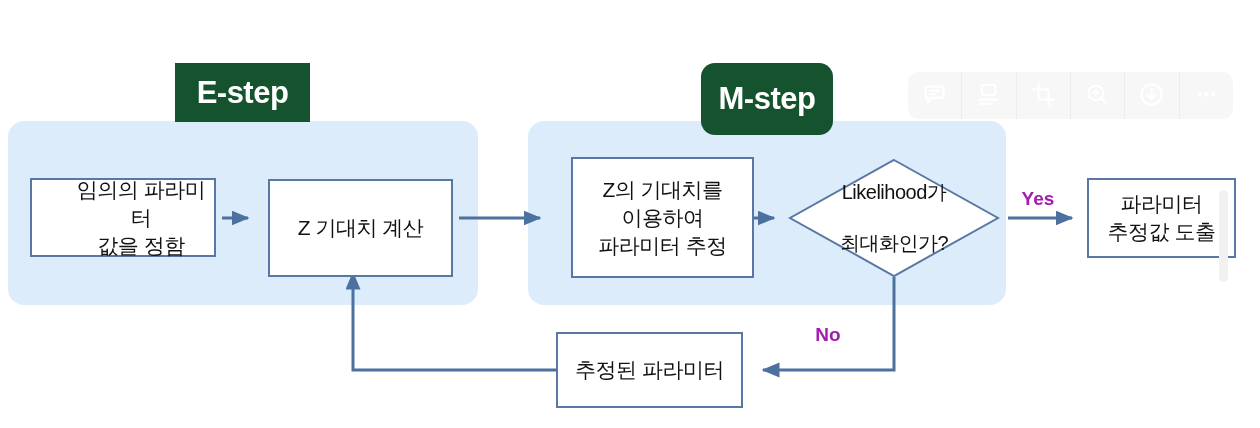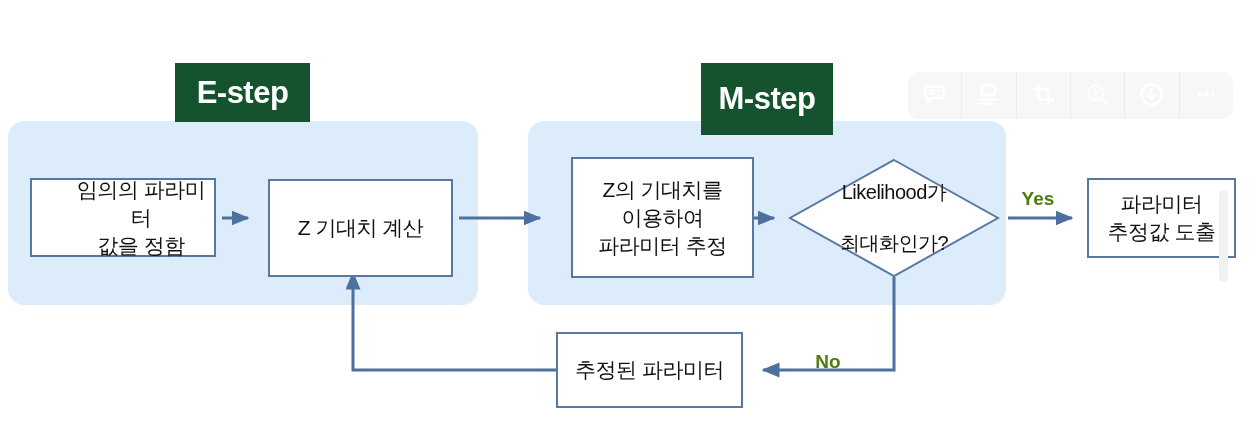"M-step" .step-m { border-radius: none -> 14px }
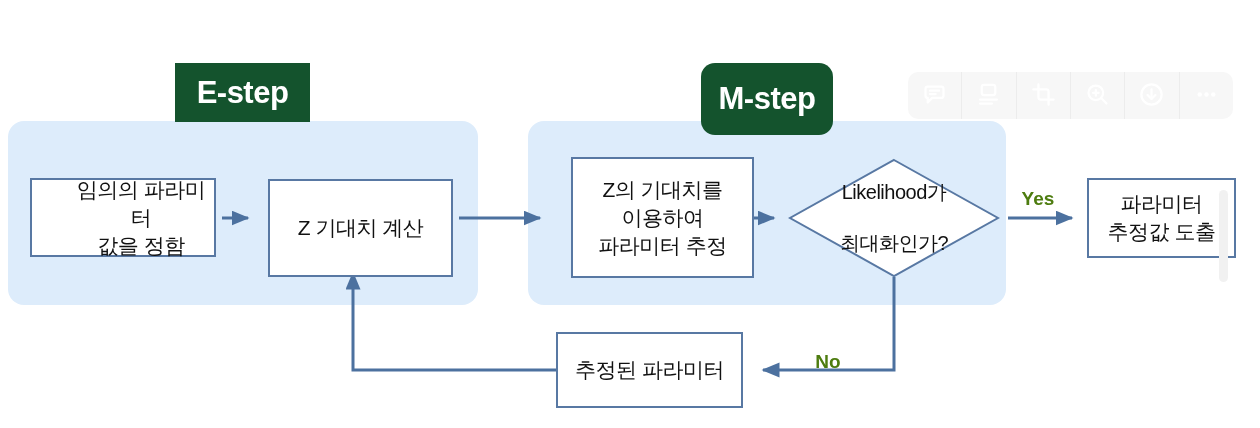"Yes" .edge-label { color: #4d7c0f -> #a21caf }
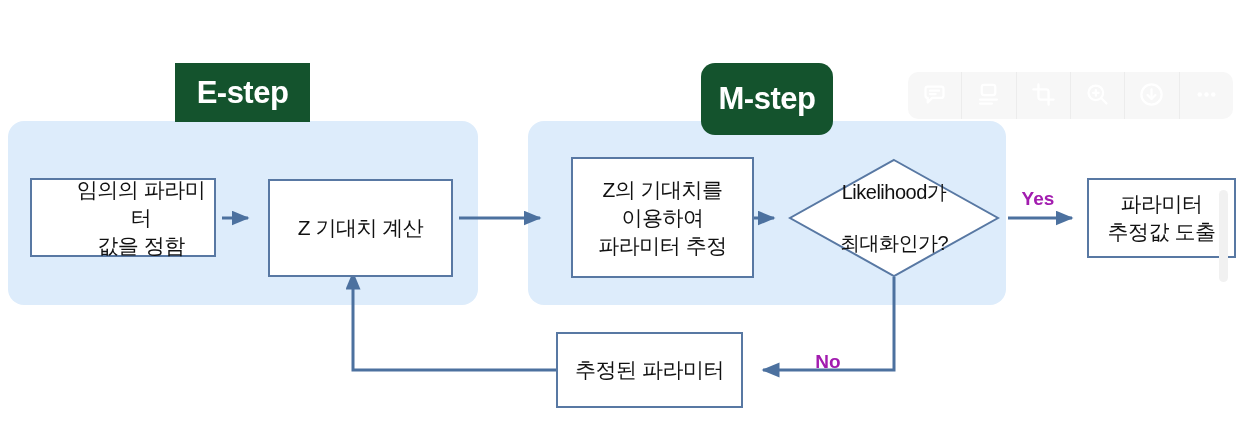"No" .edge-no { top: 351px -> 324px }
